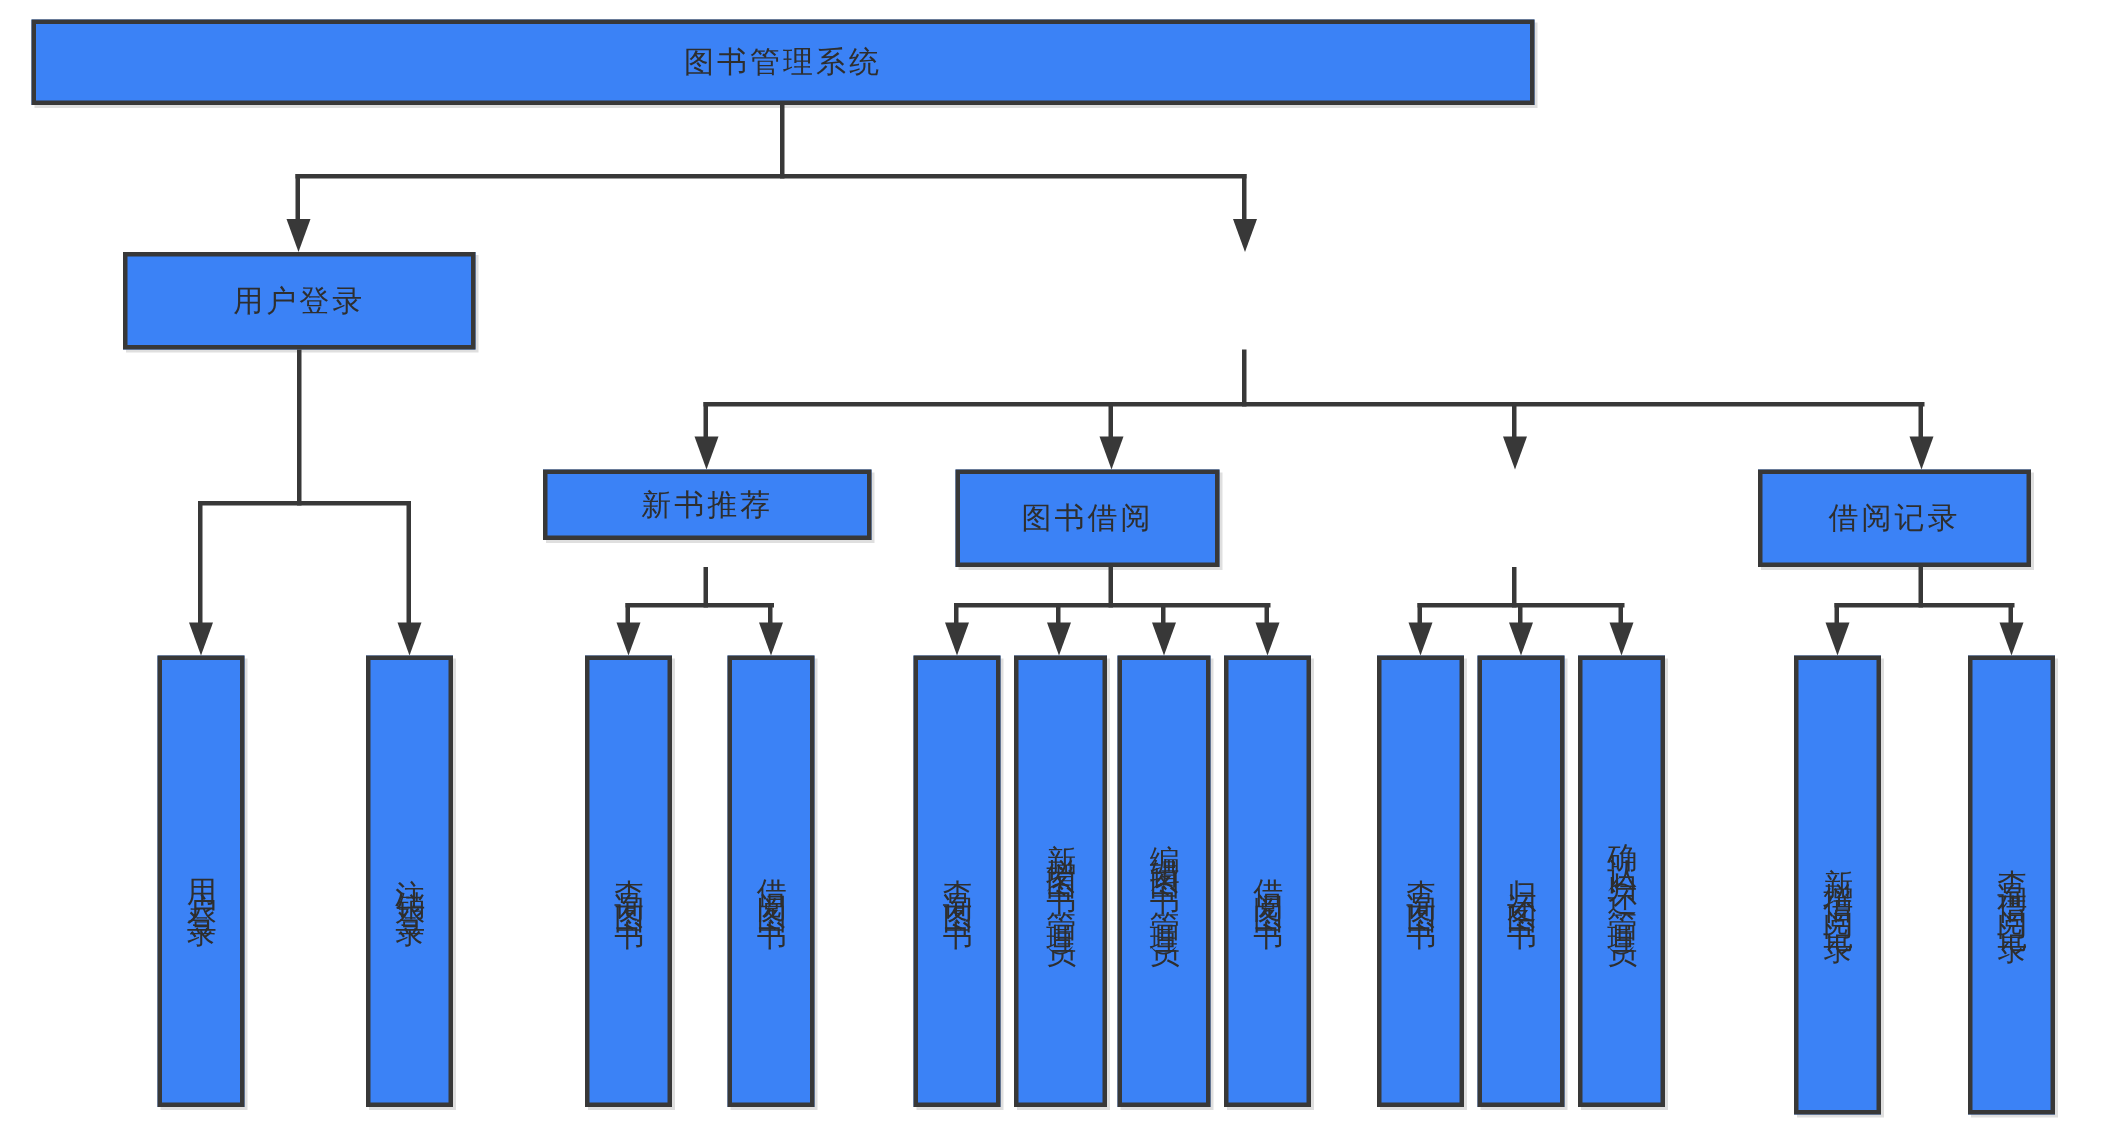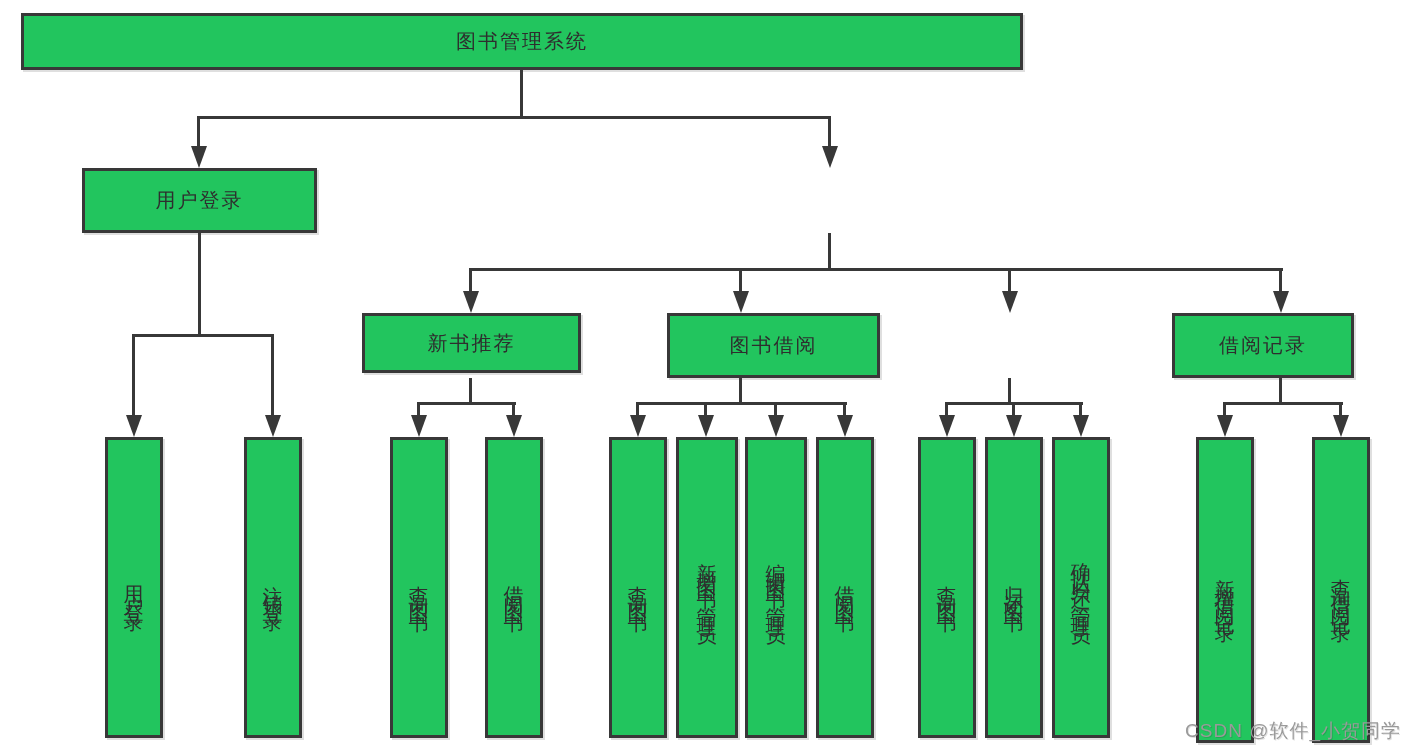"图书管理系统" .box { background: #22c55e -> #3b82f6 }
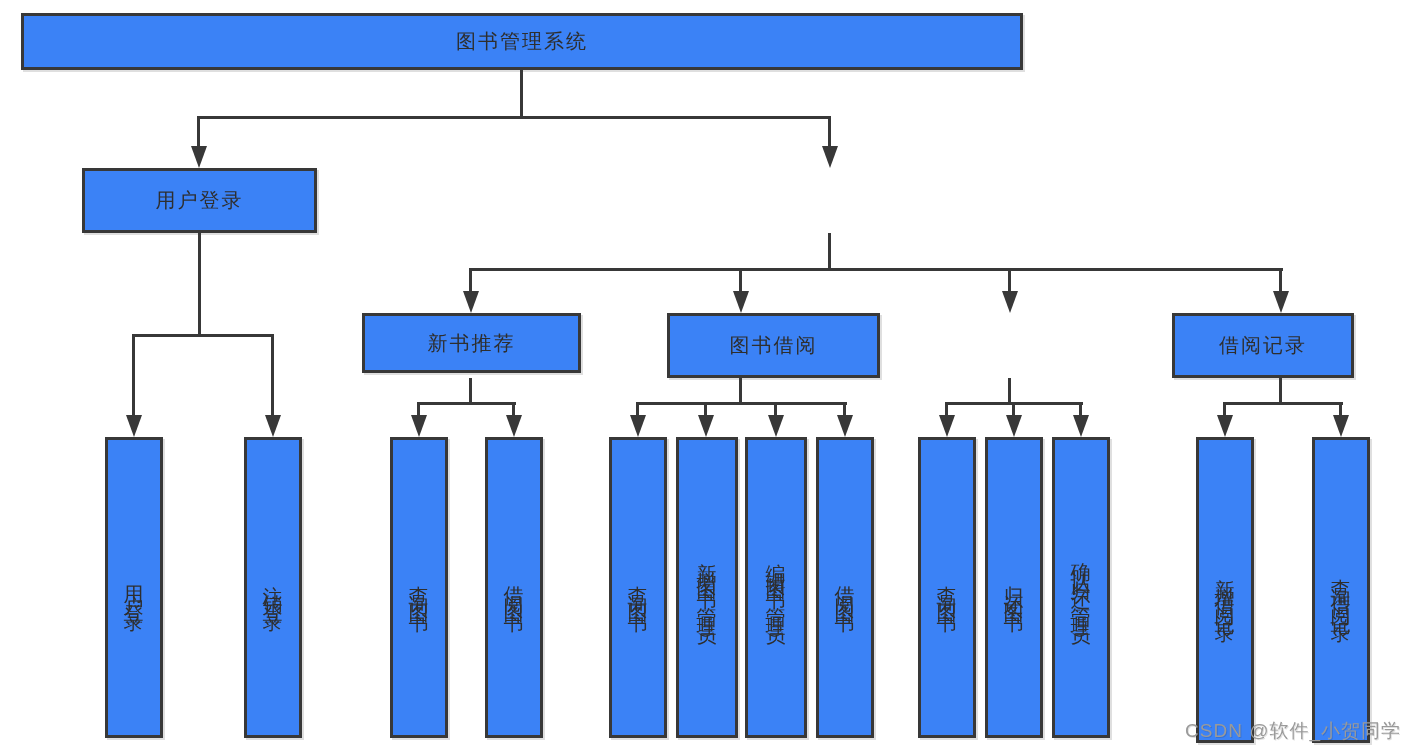"新书推荐" div.box { height: 60px -> 47px }
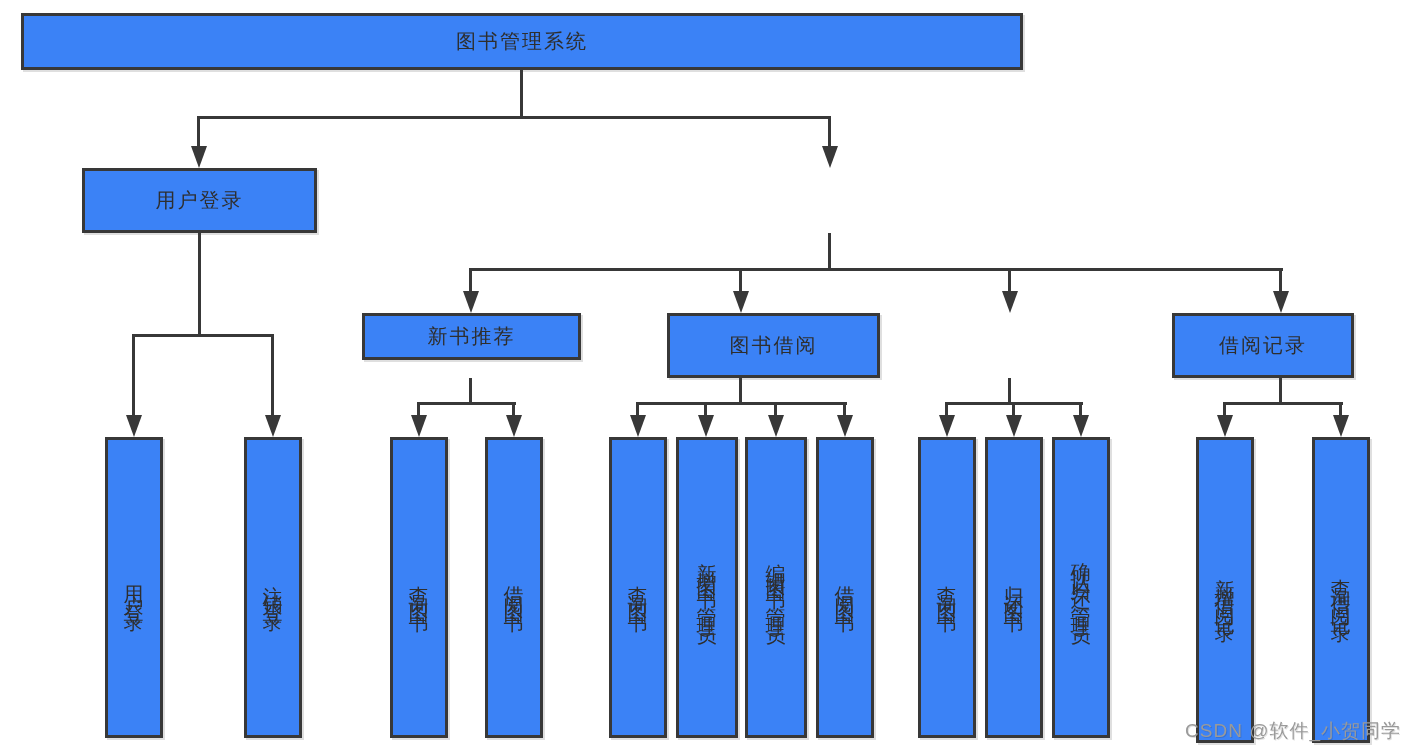"图书借阅" div.box { left: 667px -> 637px; width: 213px -> 176px }
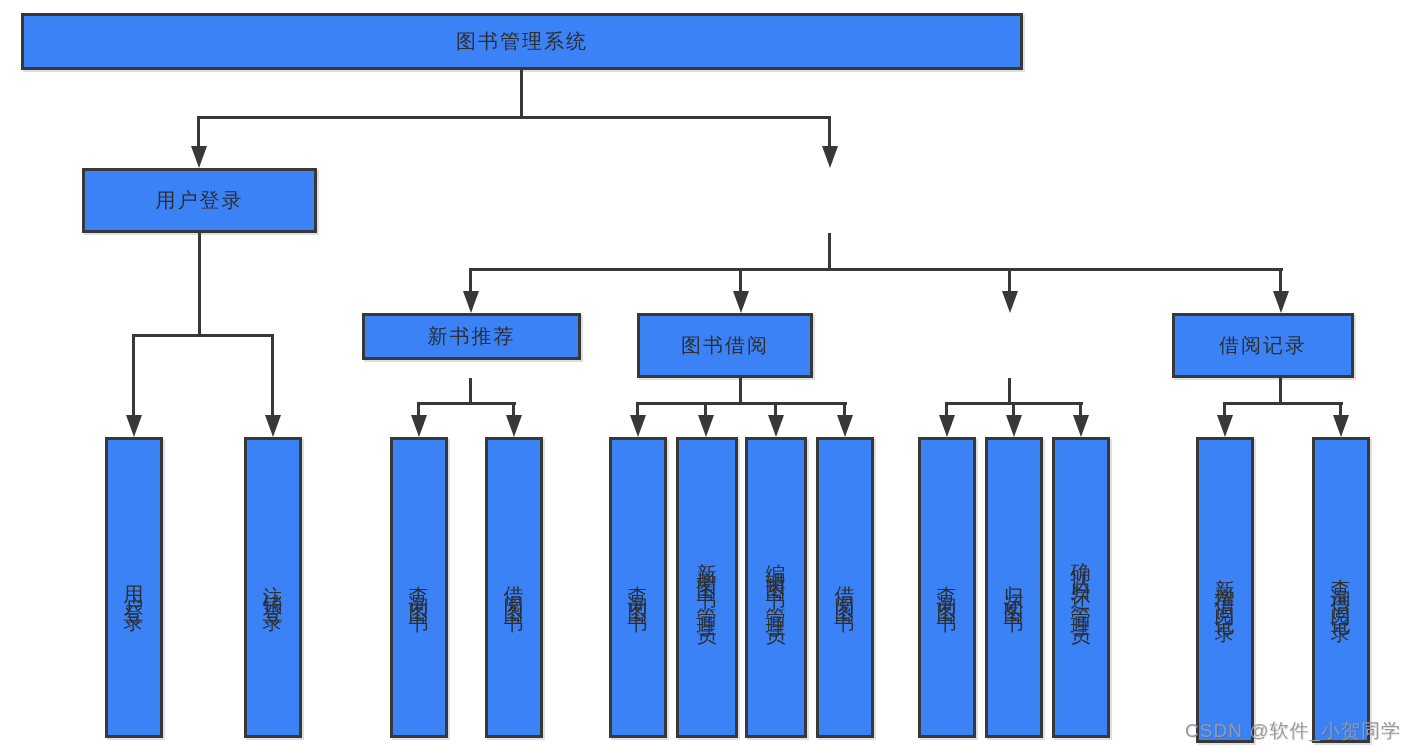"CSDN @软件_小贺同学" div.watermark { html: <div>CSDN @软件_小贺同学</div> -> none }
